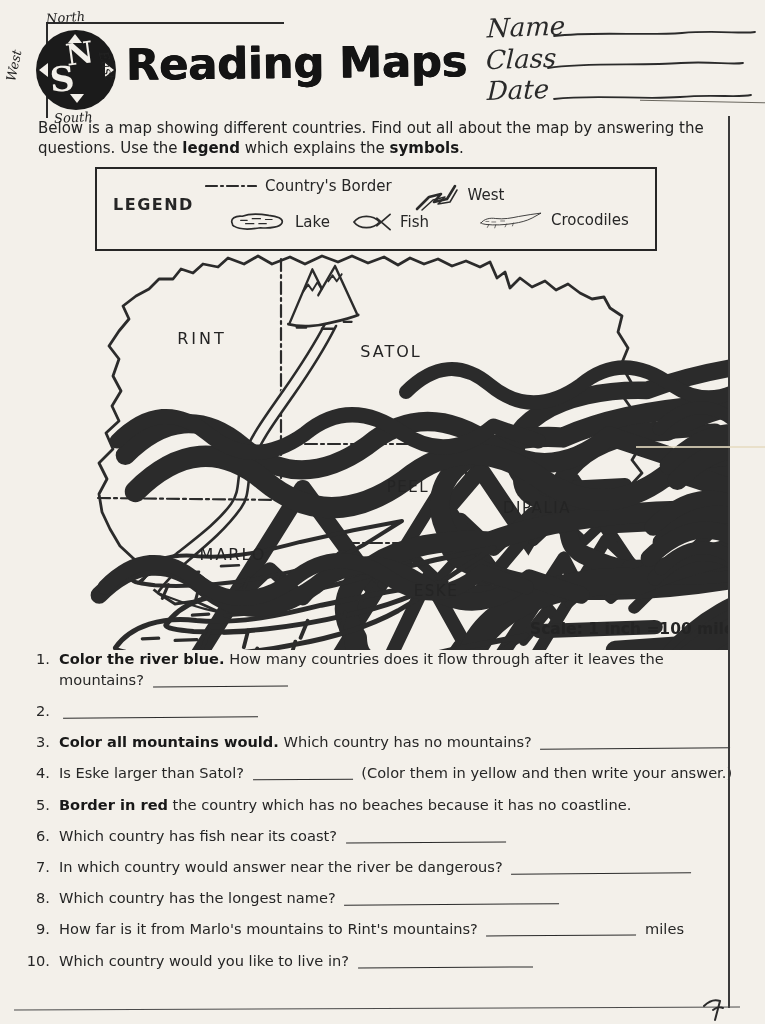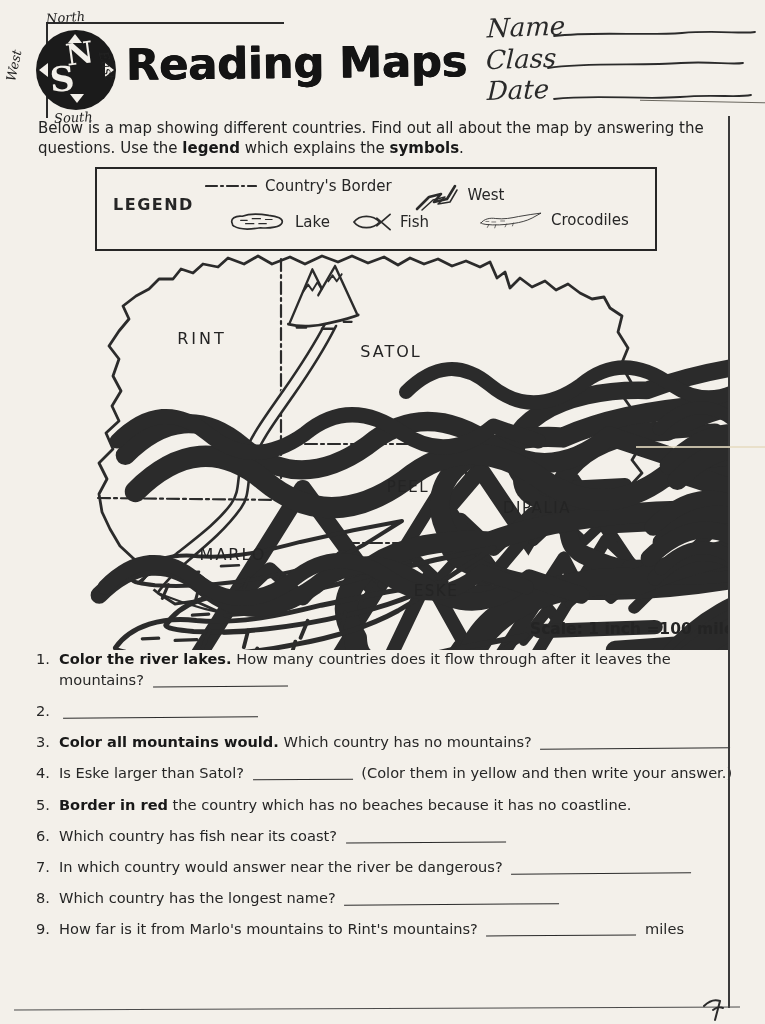"Color the river lakes." b { text: lakes -> blue }
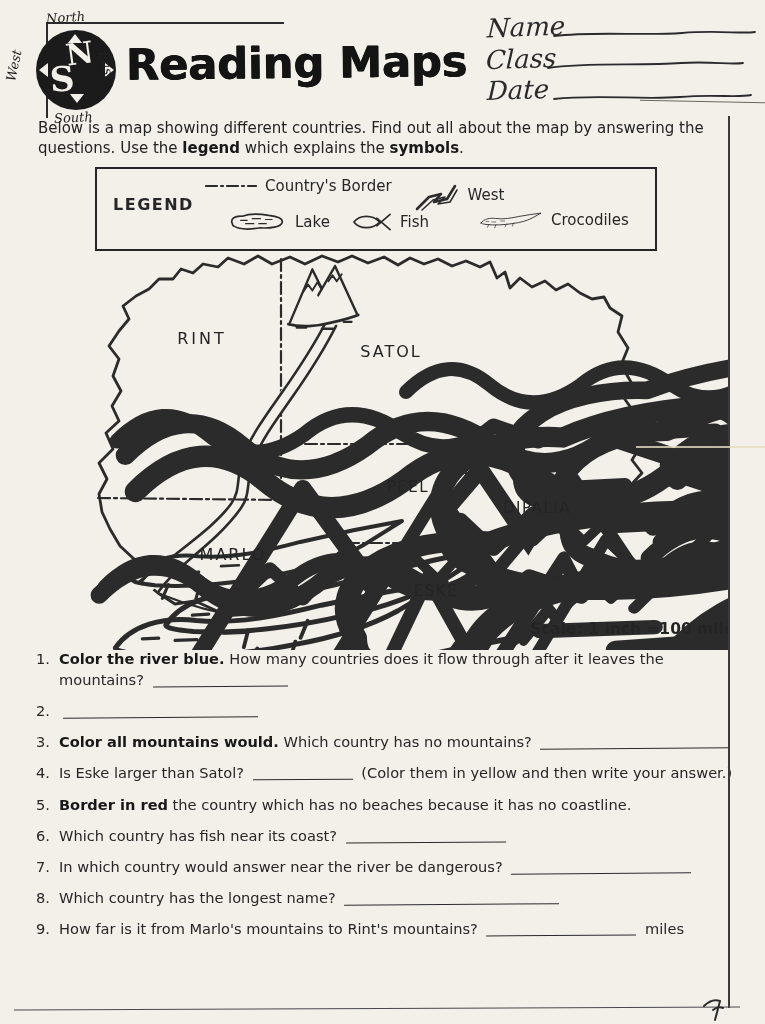"10." div.q { html: none -> <div> <span>10.</span> <span><span>Which country would you like to live in? </span><span></span></span> </div> }
